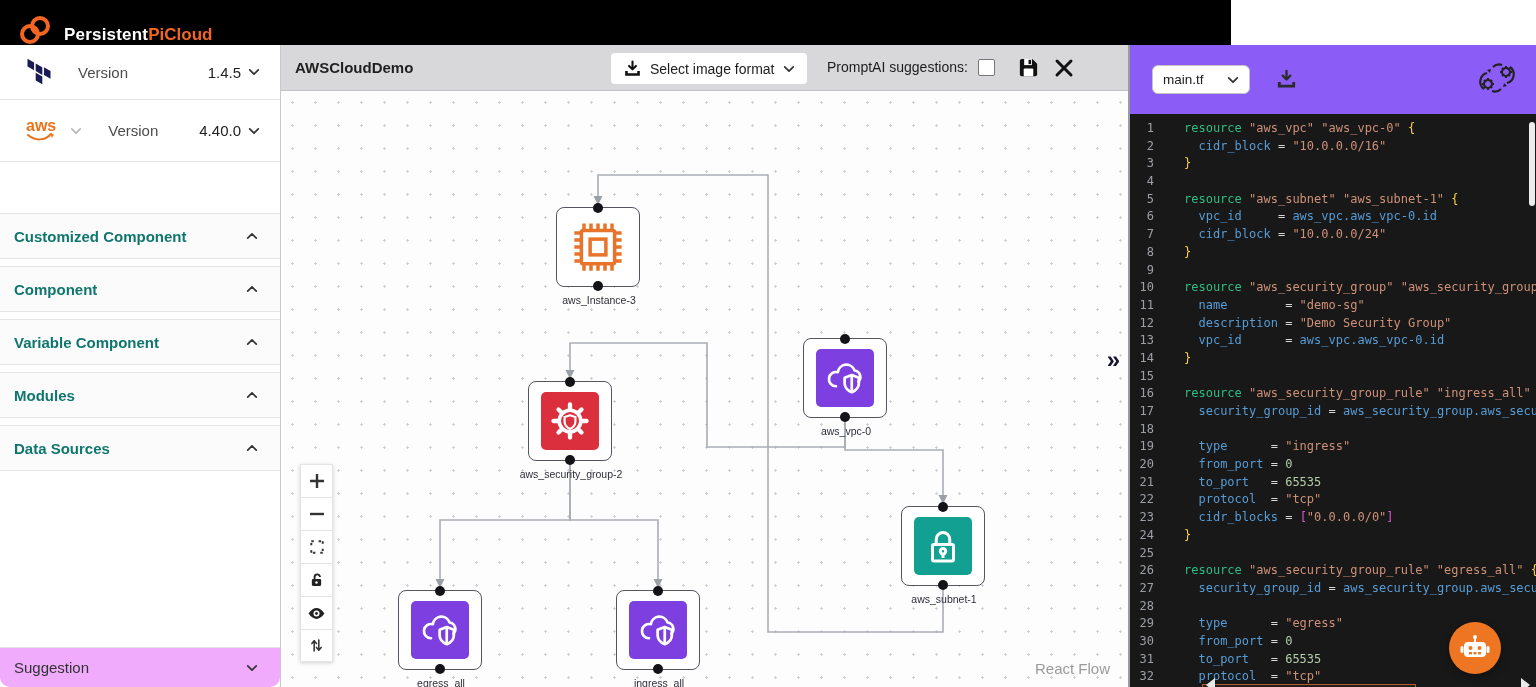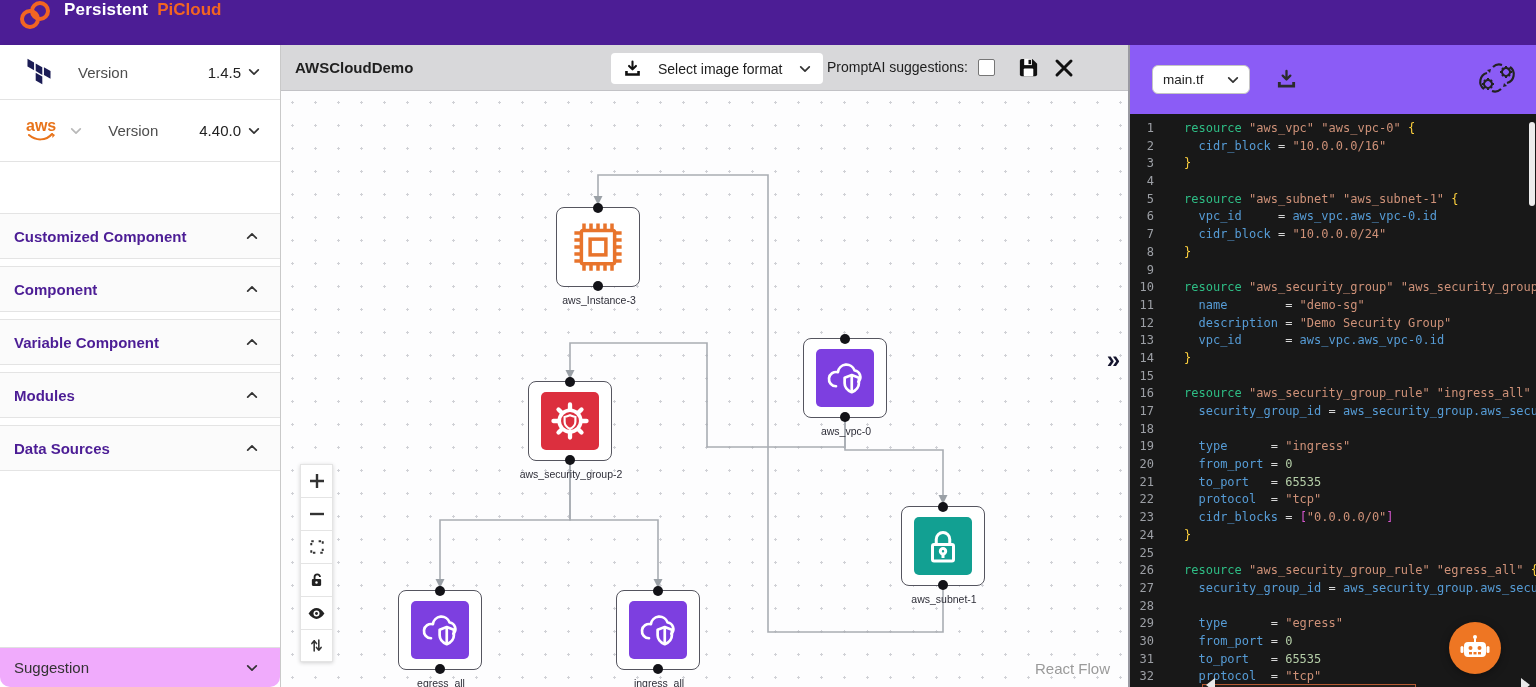"Persistent" .topbar { align-items: flex-start -> flex-end; background: #4c1d95 -> #000000; width: 1536px -> 1231px }
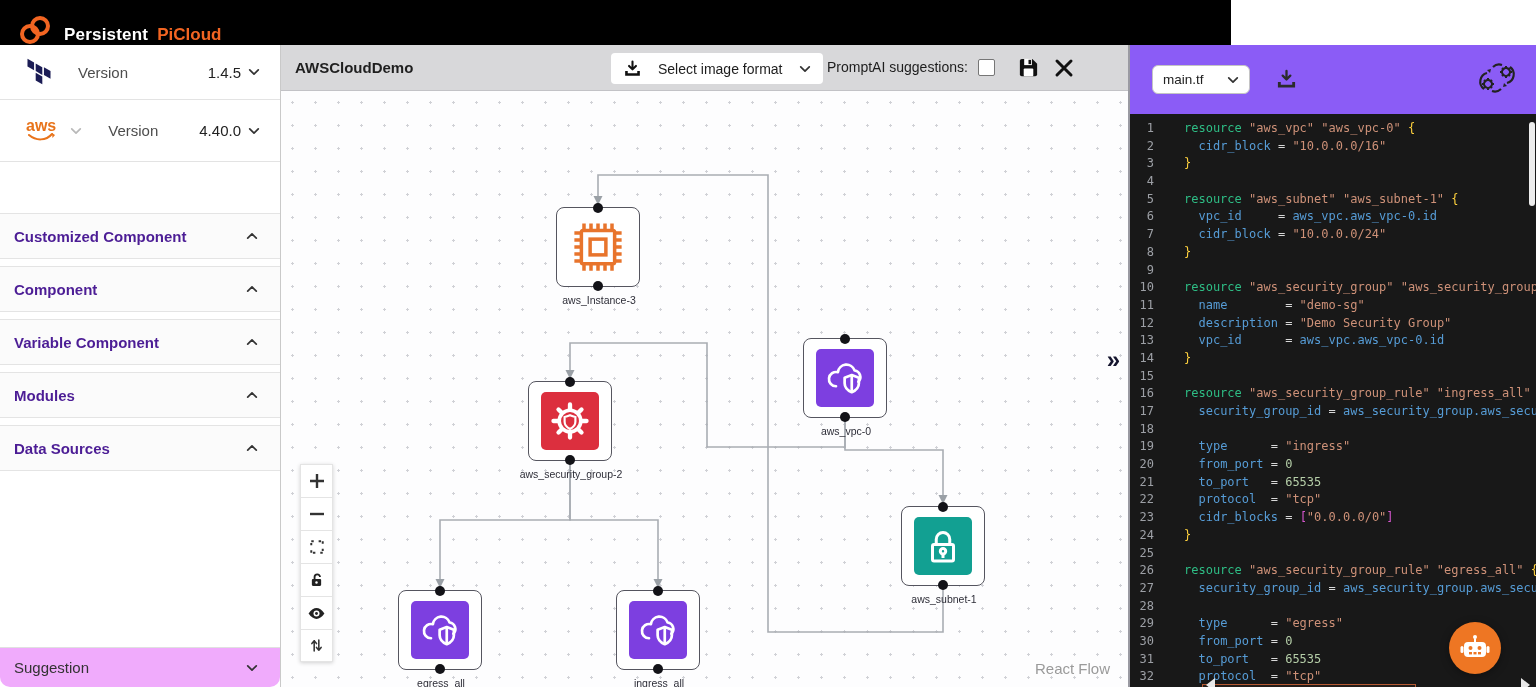"PiCloud" .brand-product { margin-left: 9px -> none }
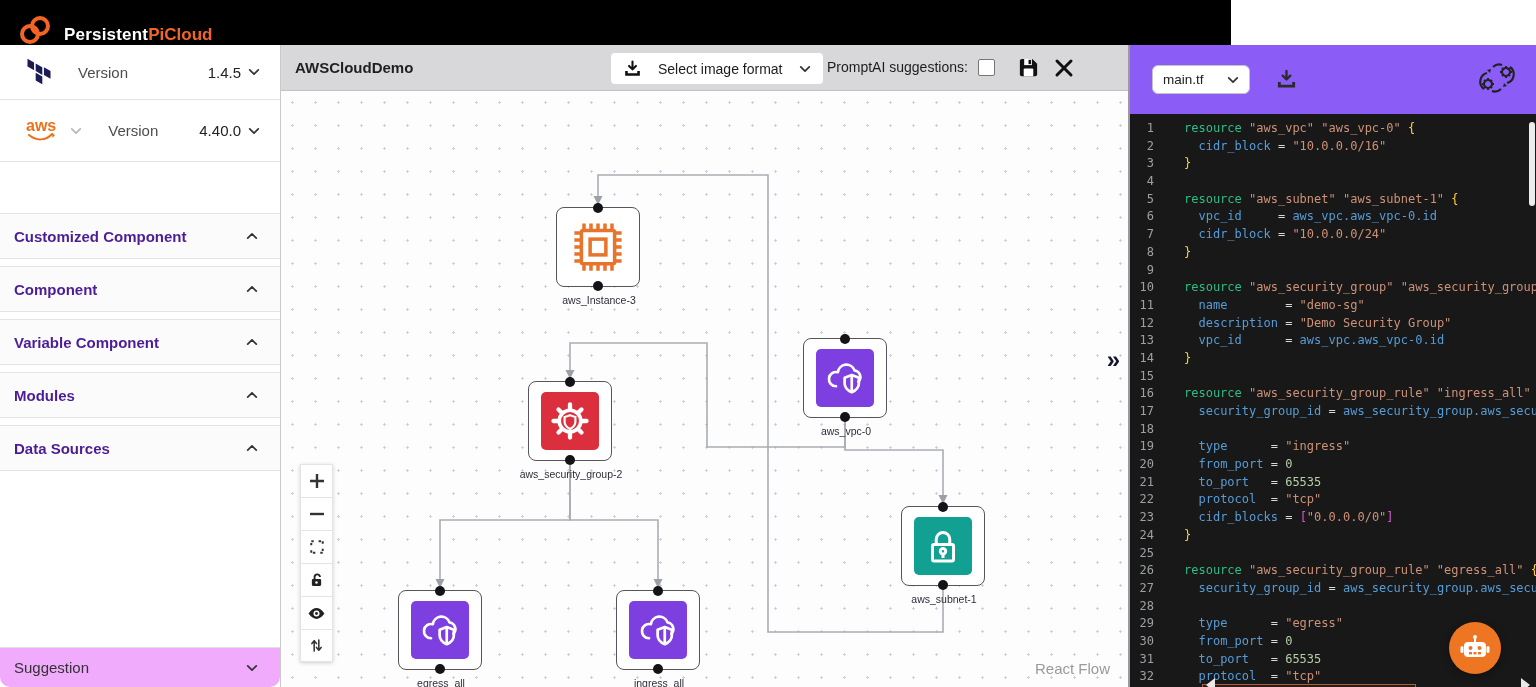"Select image format" .img-format-btn { gap: 16px -> 8px }
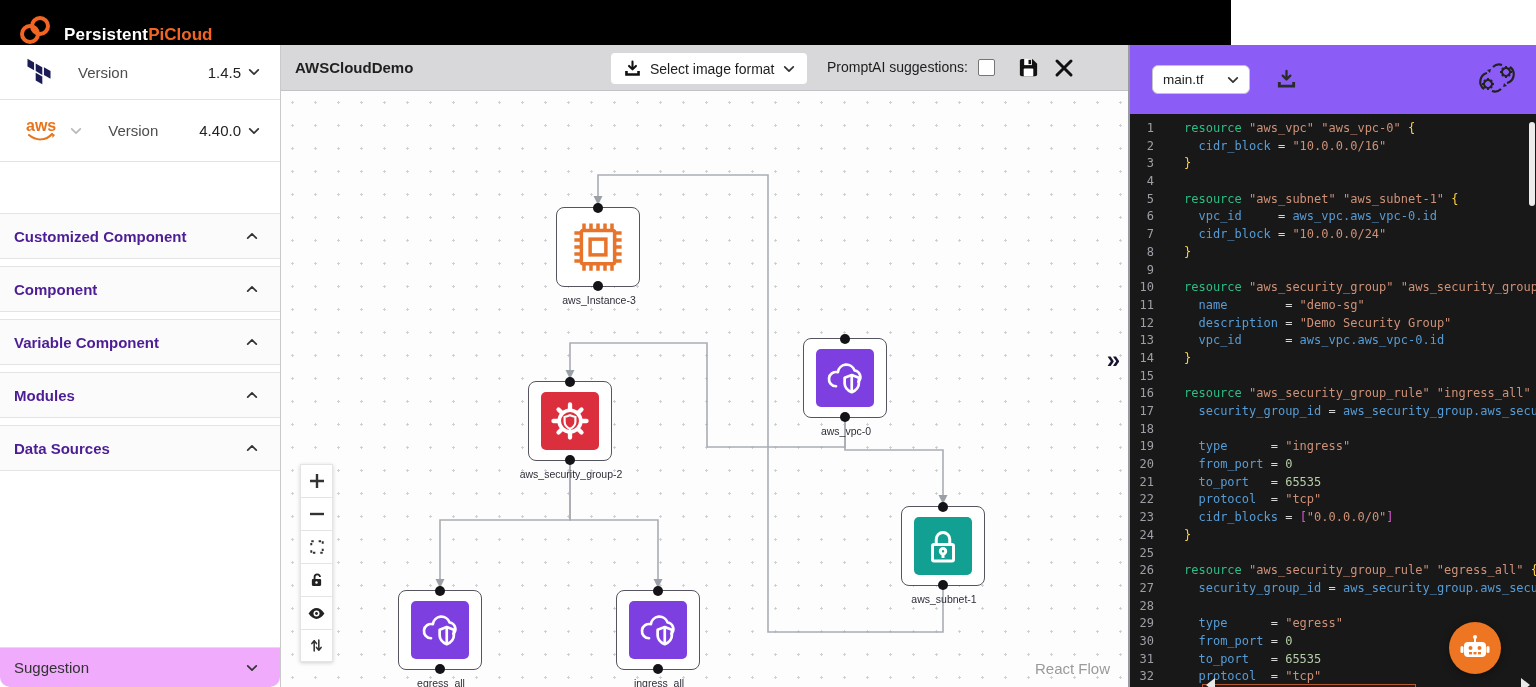"aws" span { align-items: center -> flex-start }
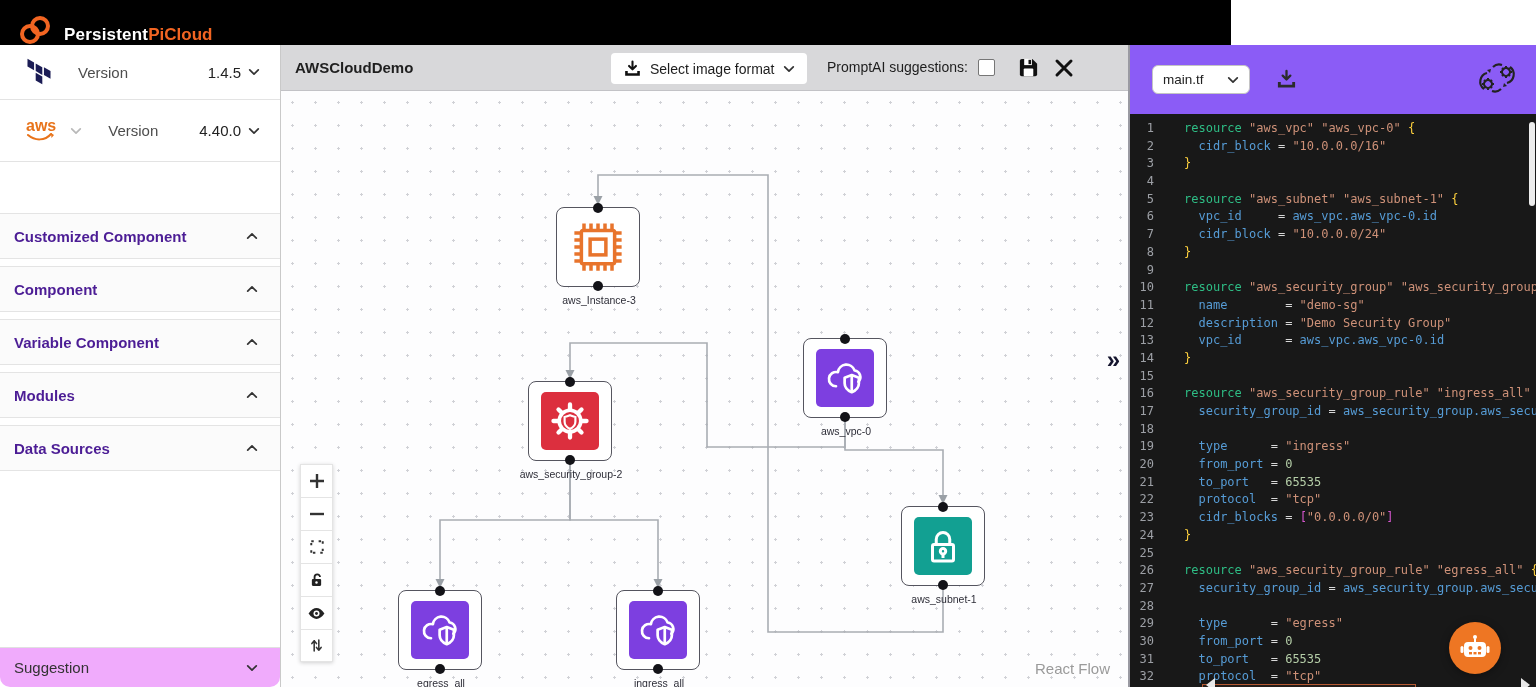"Customized Component" .section-row .label { color: #4c1d95 -> #0f766e }
